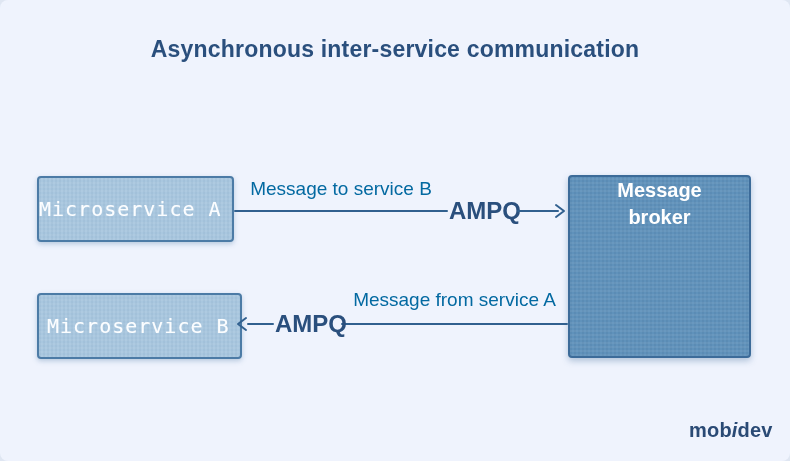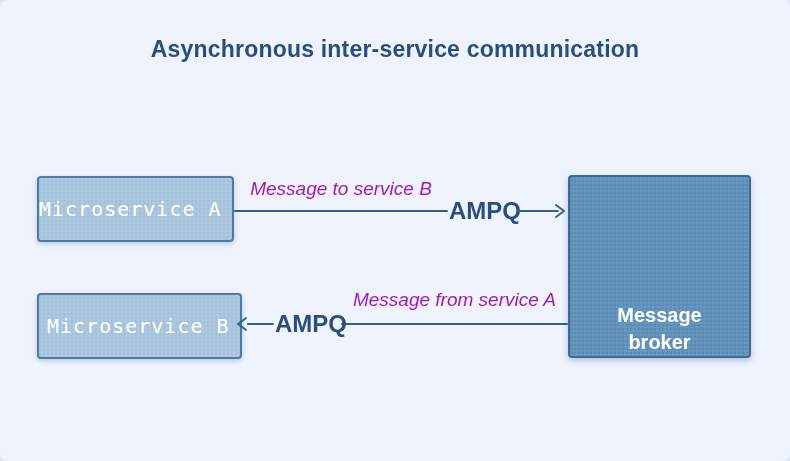"Message to service B" .message-label { color: #a21caf -> #0369a1; font-style: italic -> none }
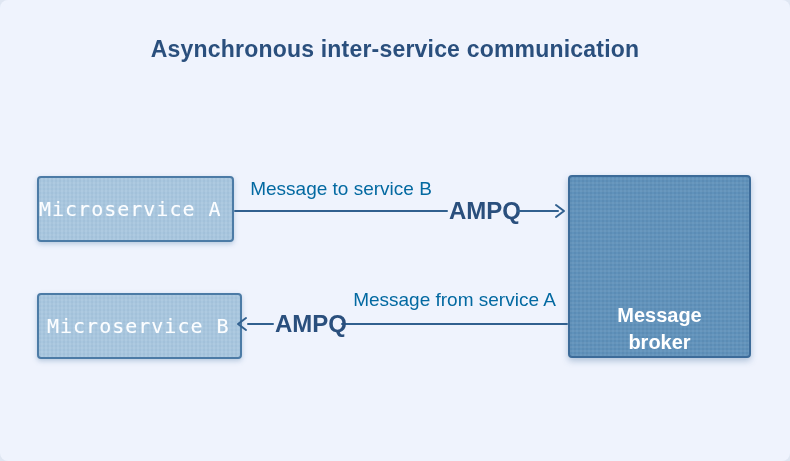"Message broker" .broker-box { align-items: flex-end -> flex-start }
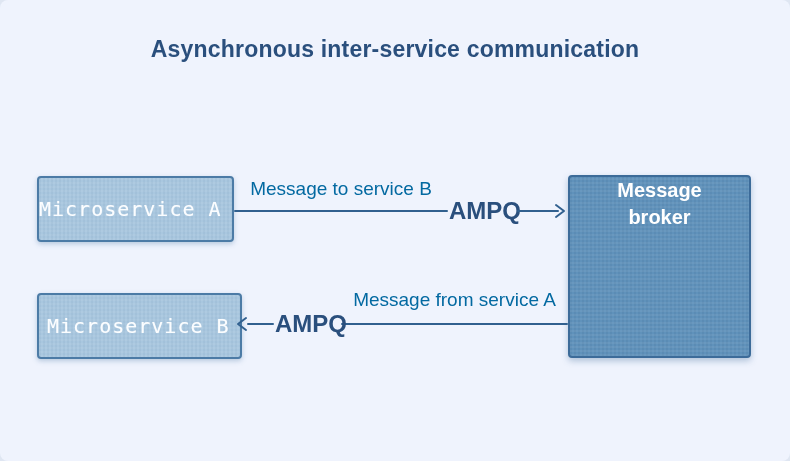"mobidev" div.logo { html: none -> <div><span>mob</span><span>i</span><span>dev</span></div> }
